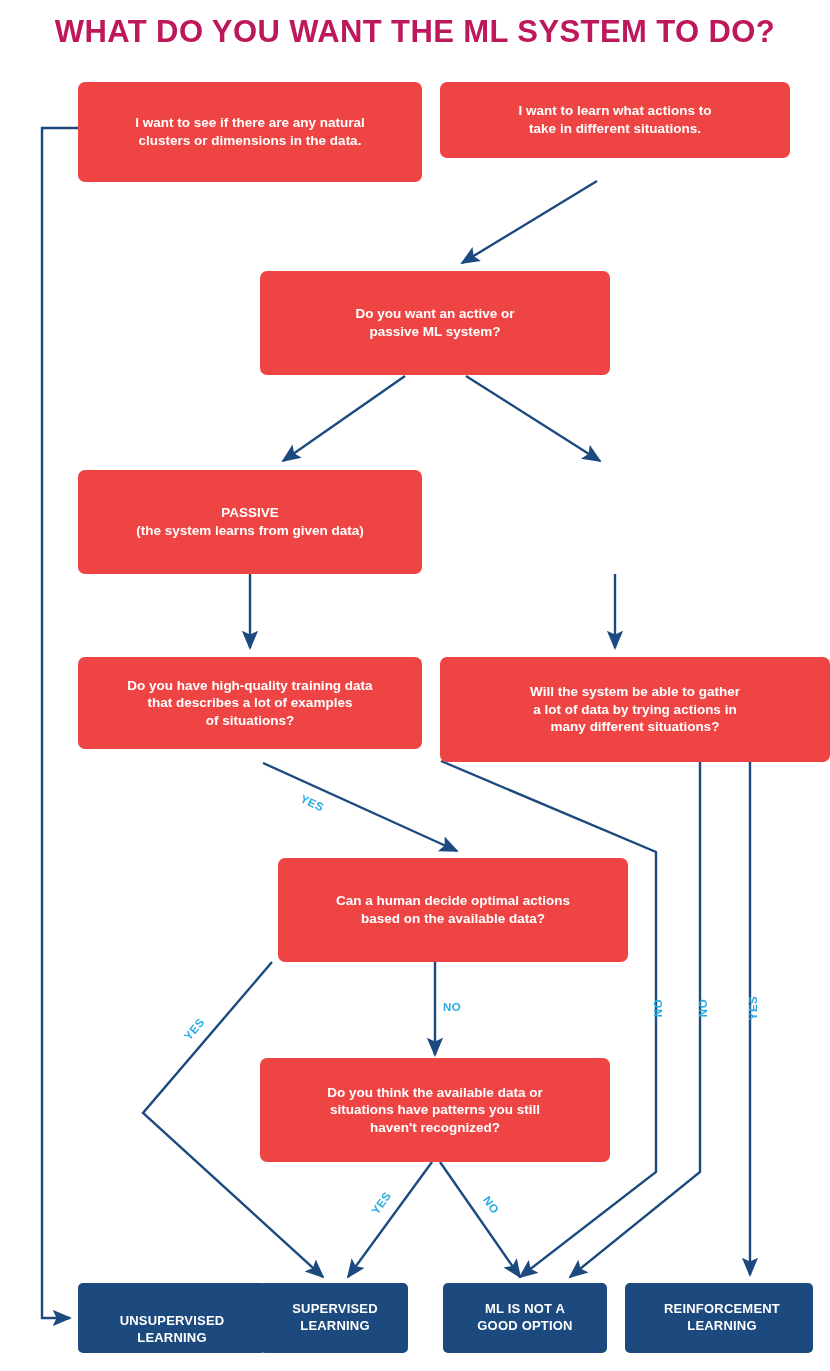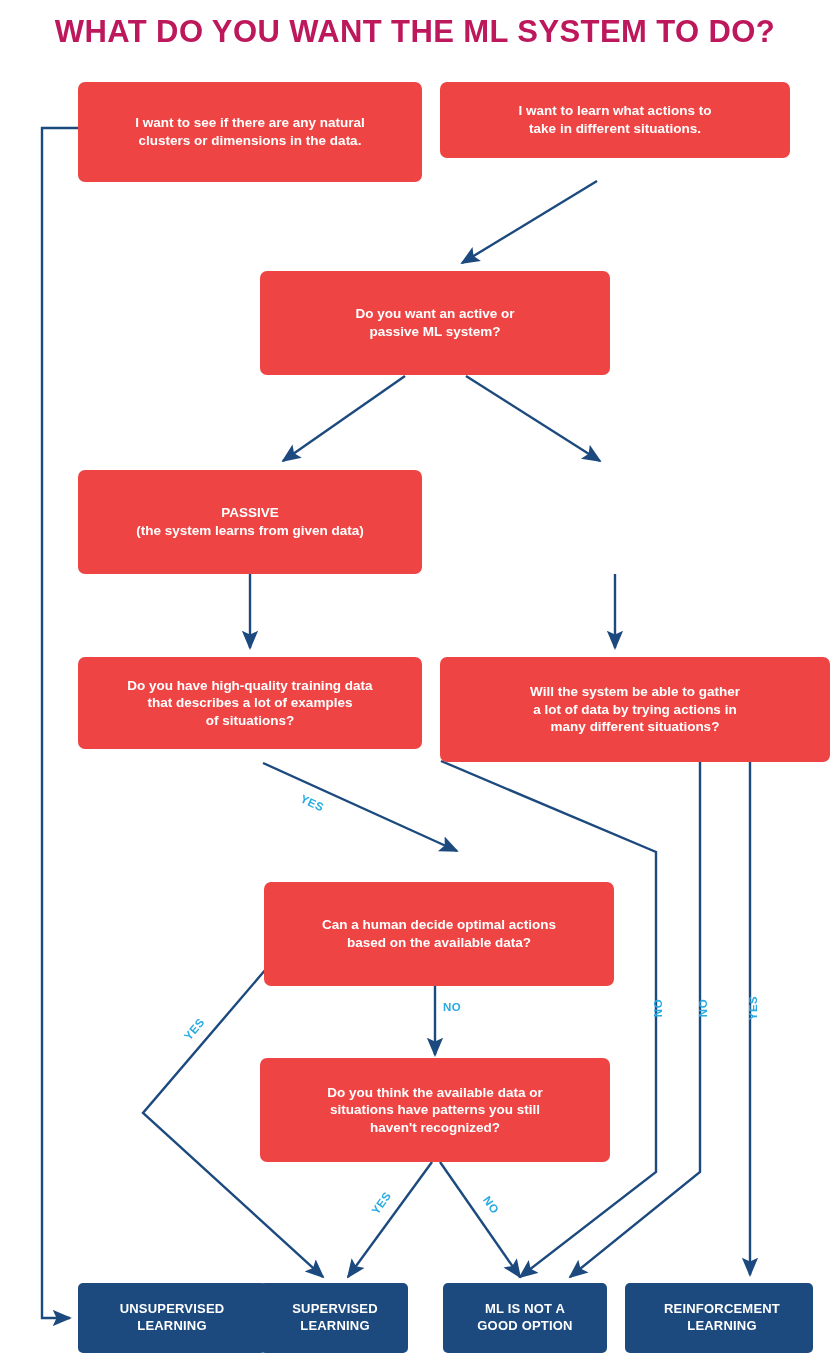"Can a human decide optimal" div.node { left: 264px -> 278px; margin-top: 24px -> none }
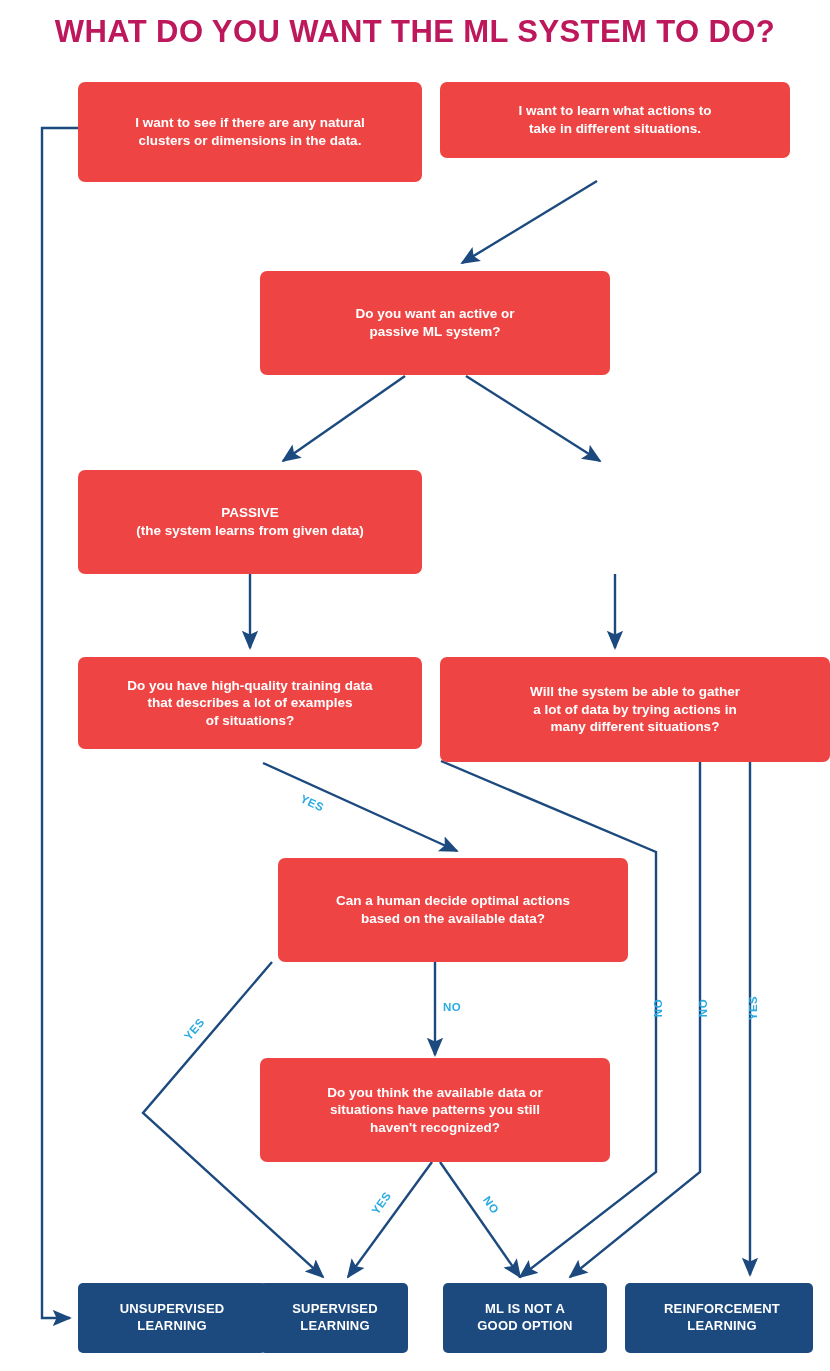"UNSUPERVISED" div.node { align-items: none -> flex-end }
